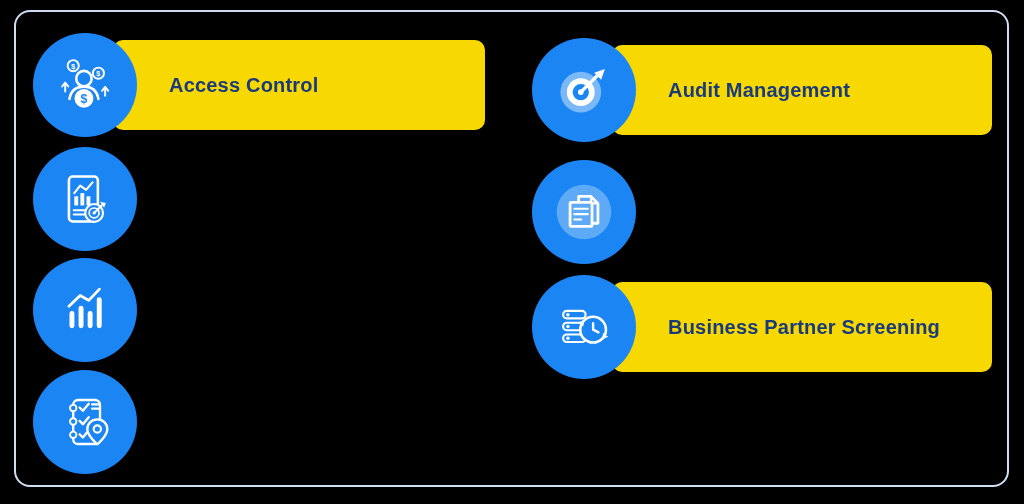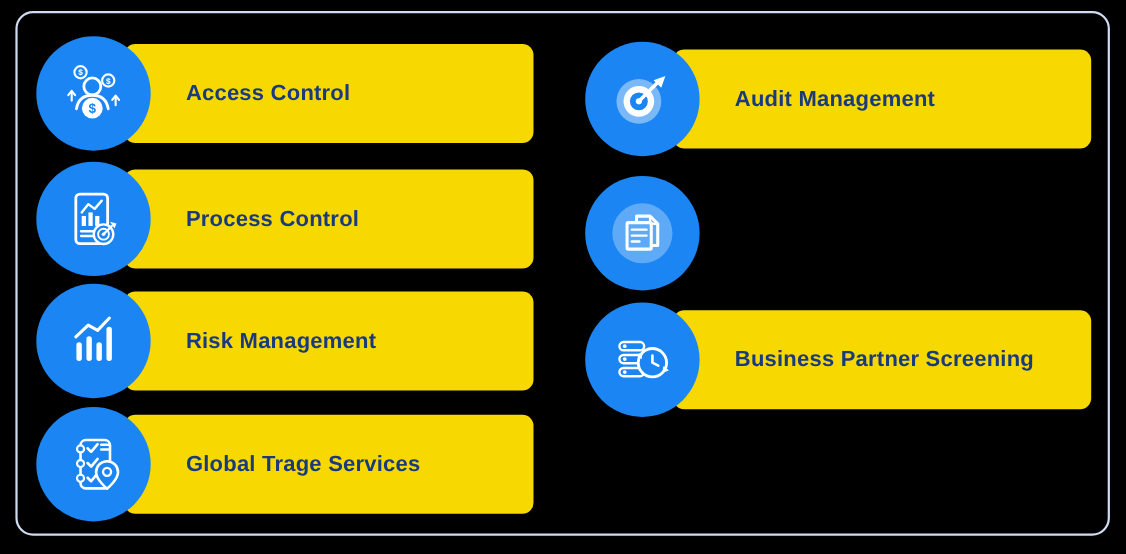"Process Control" div.pill { html: <div> <span>Process Control</span> </div> -> none }
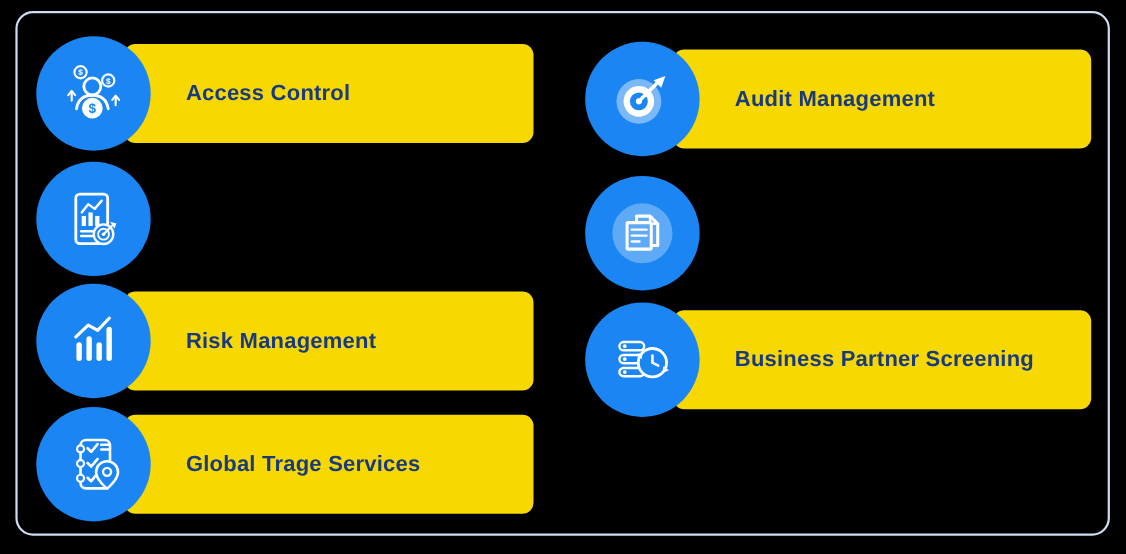"Risk Management" div.pill { html: <div> <span>Risk Management</span> </div> -> none }
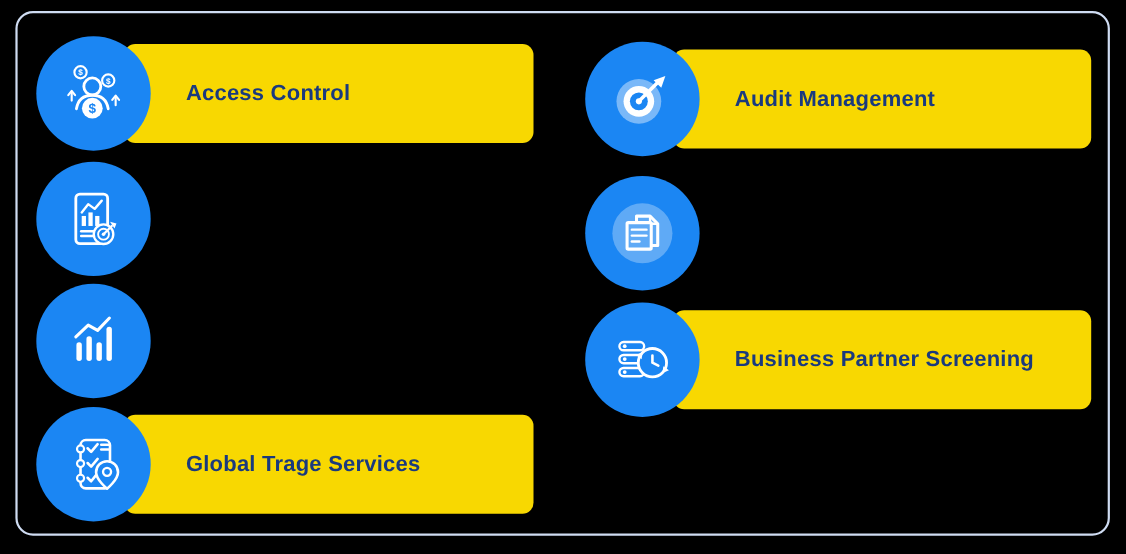"Global Trage Services" div.pill { html: <div> <span>Global Trage Services</span> </div> -> none }
